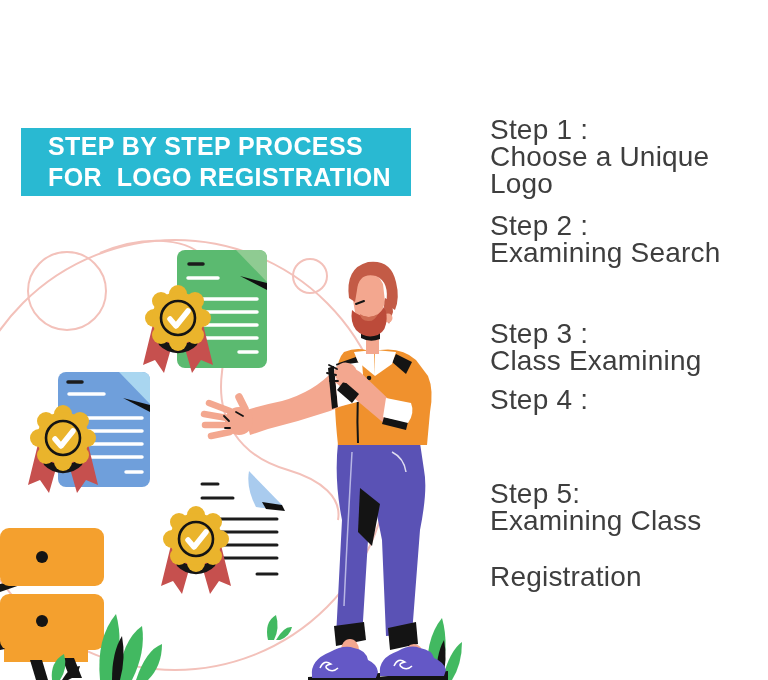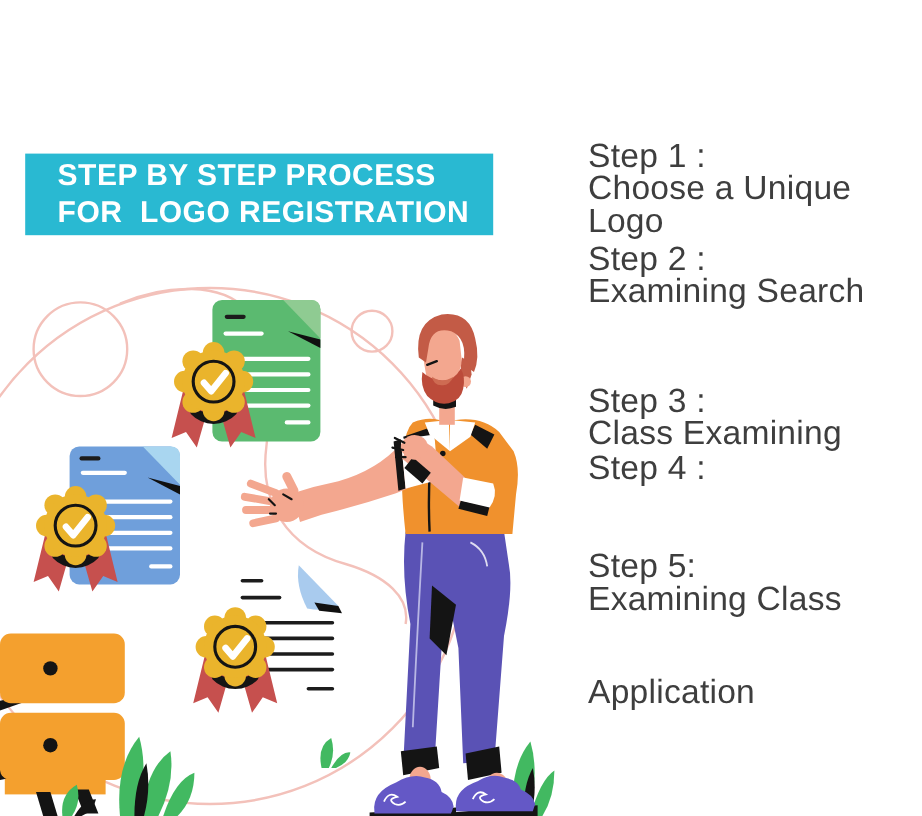"Step 2 :" .s2 { top: 202px -> 212px }
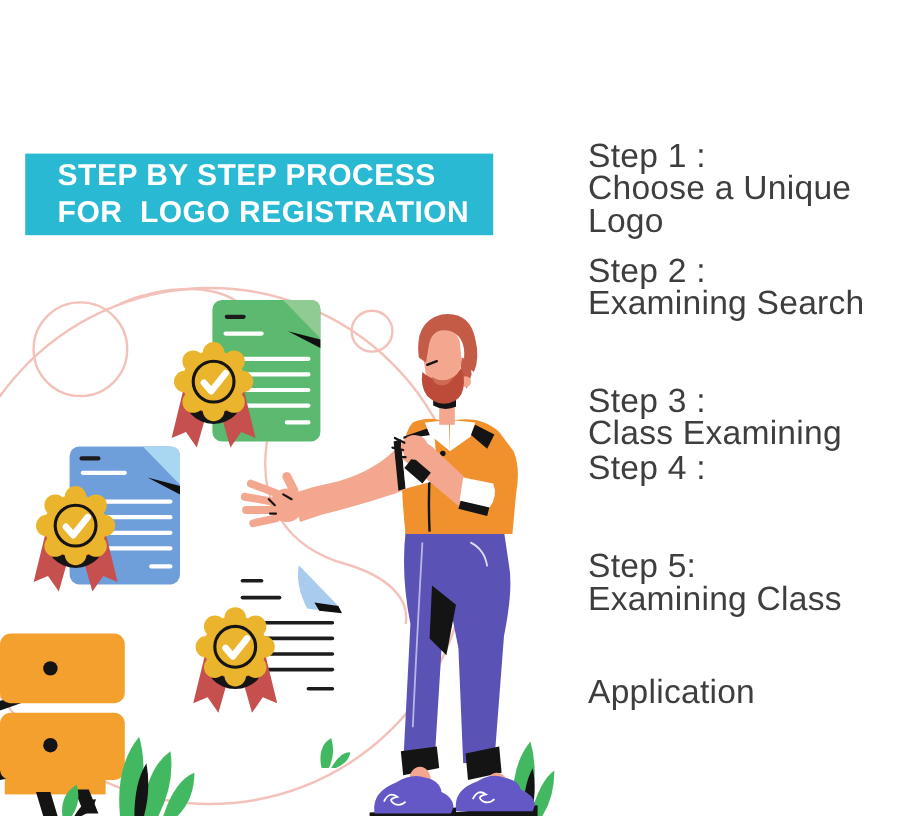"Step 4 :" .s4 { top: 376px -> 386px }
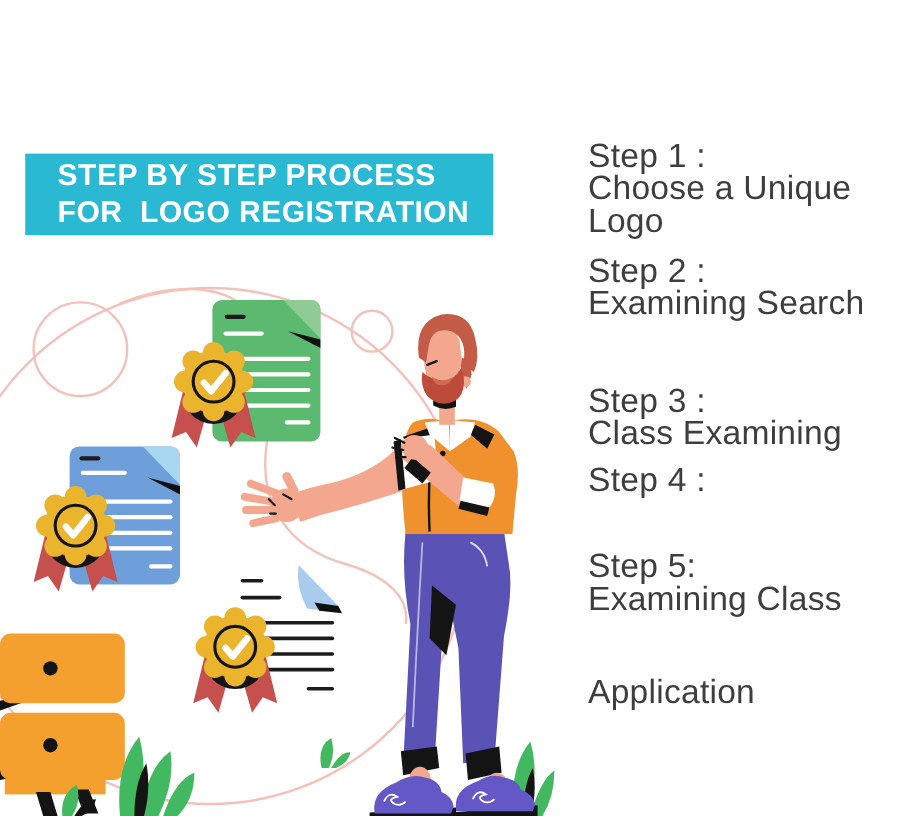"Step 5:" .s5 { top: 458px -> 480px }
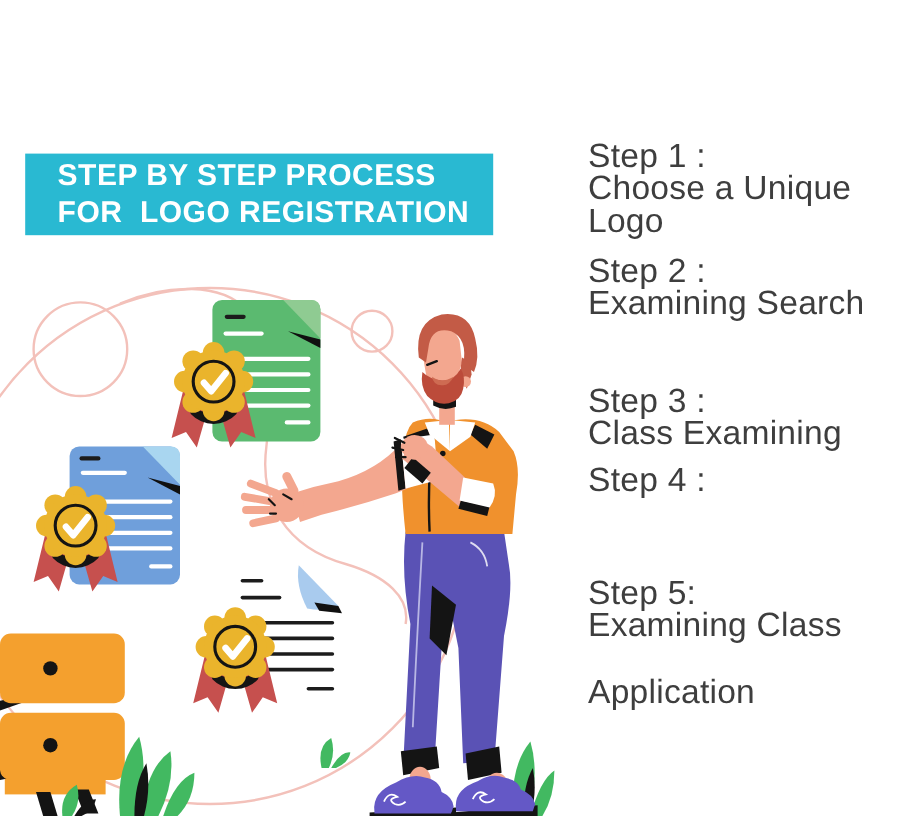"Application" span { text: Application -> Registration }
